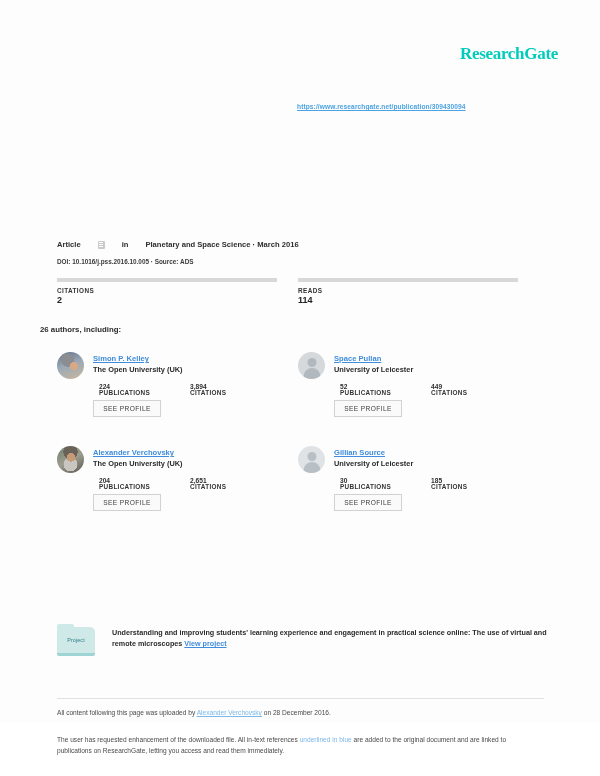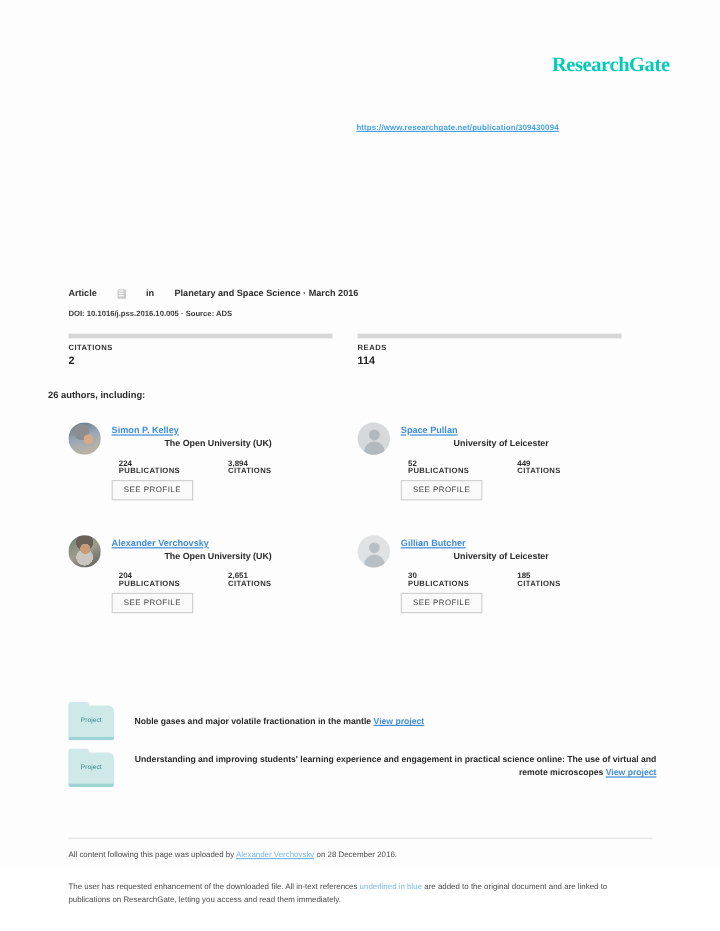"The Open University (UK)" .a-affil { margin-left: 44px -> none }
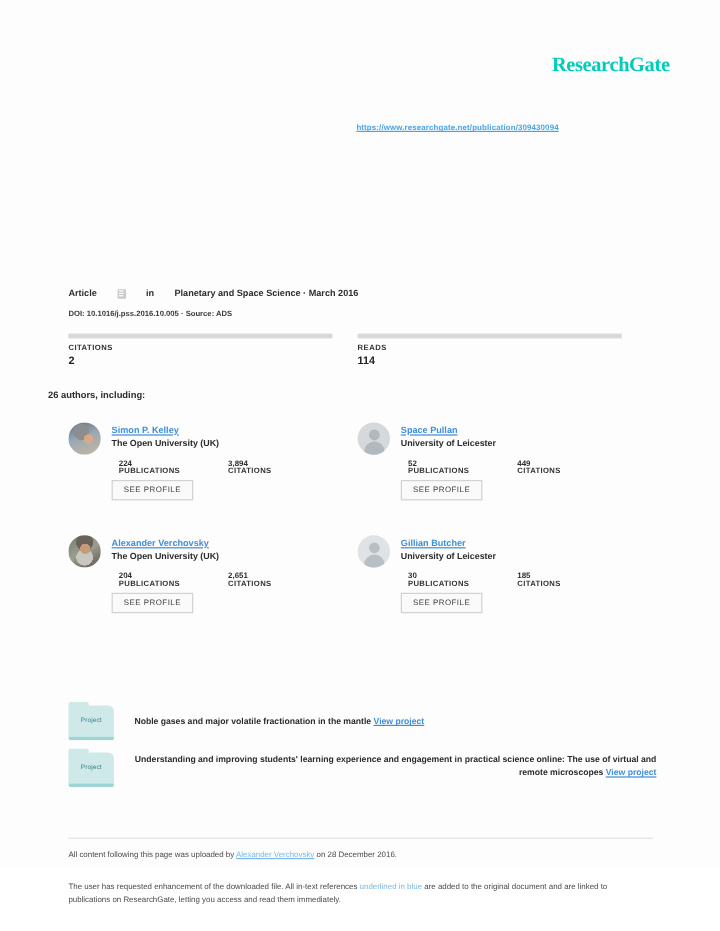"Gillian Butcher" a.a-name { text: Butcher -> Source }
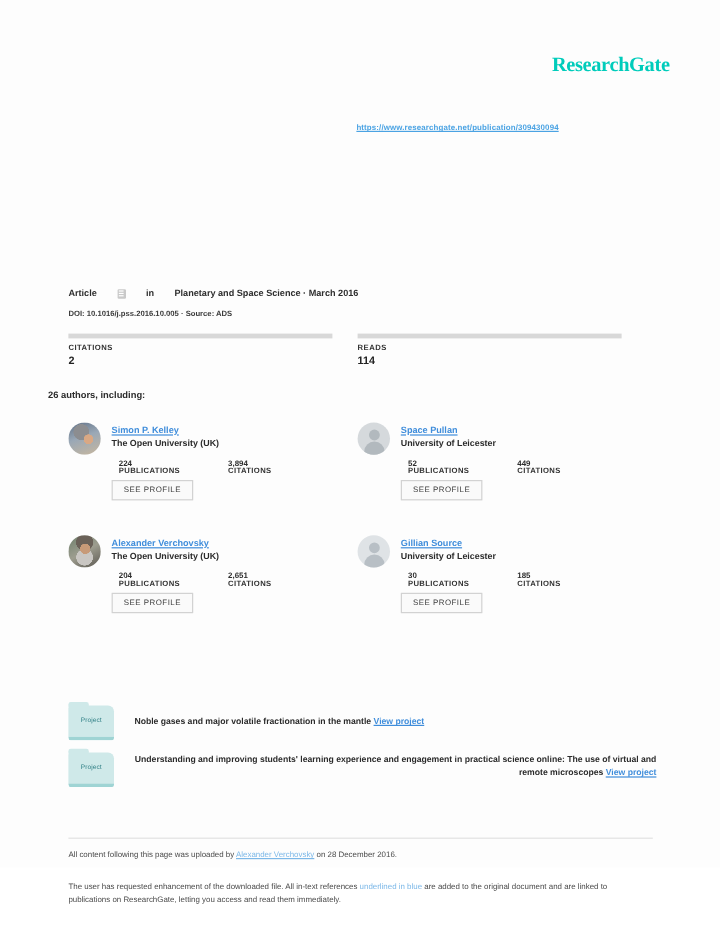"Noble gases and major volatile" div.project { html: <div> <div> <span>Project</span> </div> <div> <span>Noble gases and major volatile fractionation in the mantle</span> <a>View project</a> </div> </div> -> none }
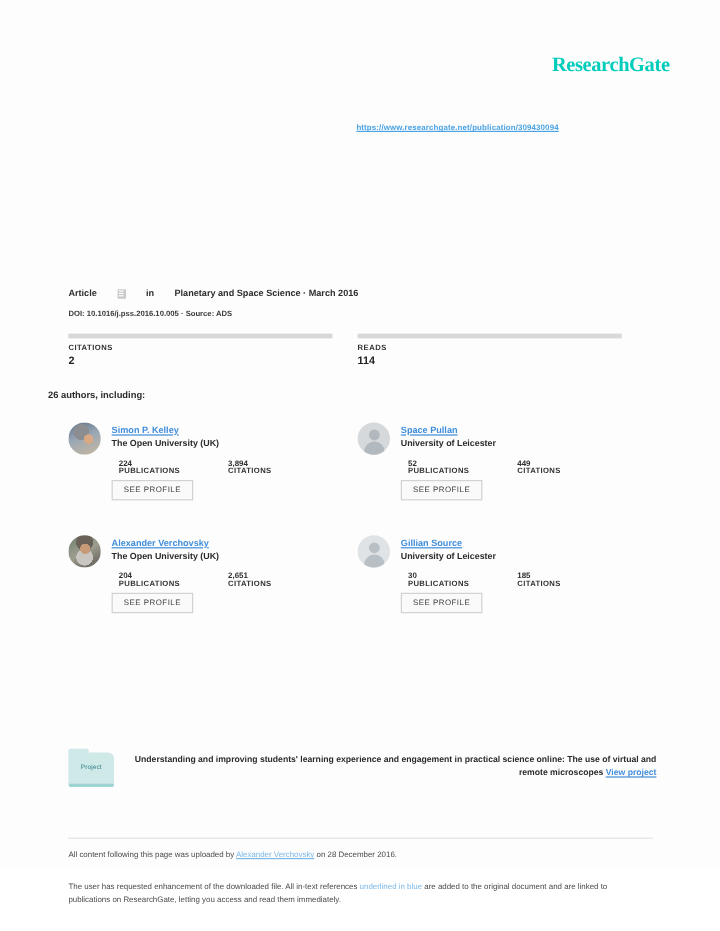"Understanding and improving students'" .project.p1 { text-align: right -> none }
